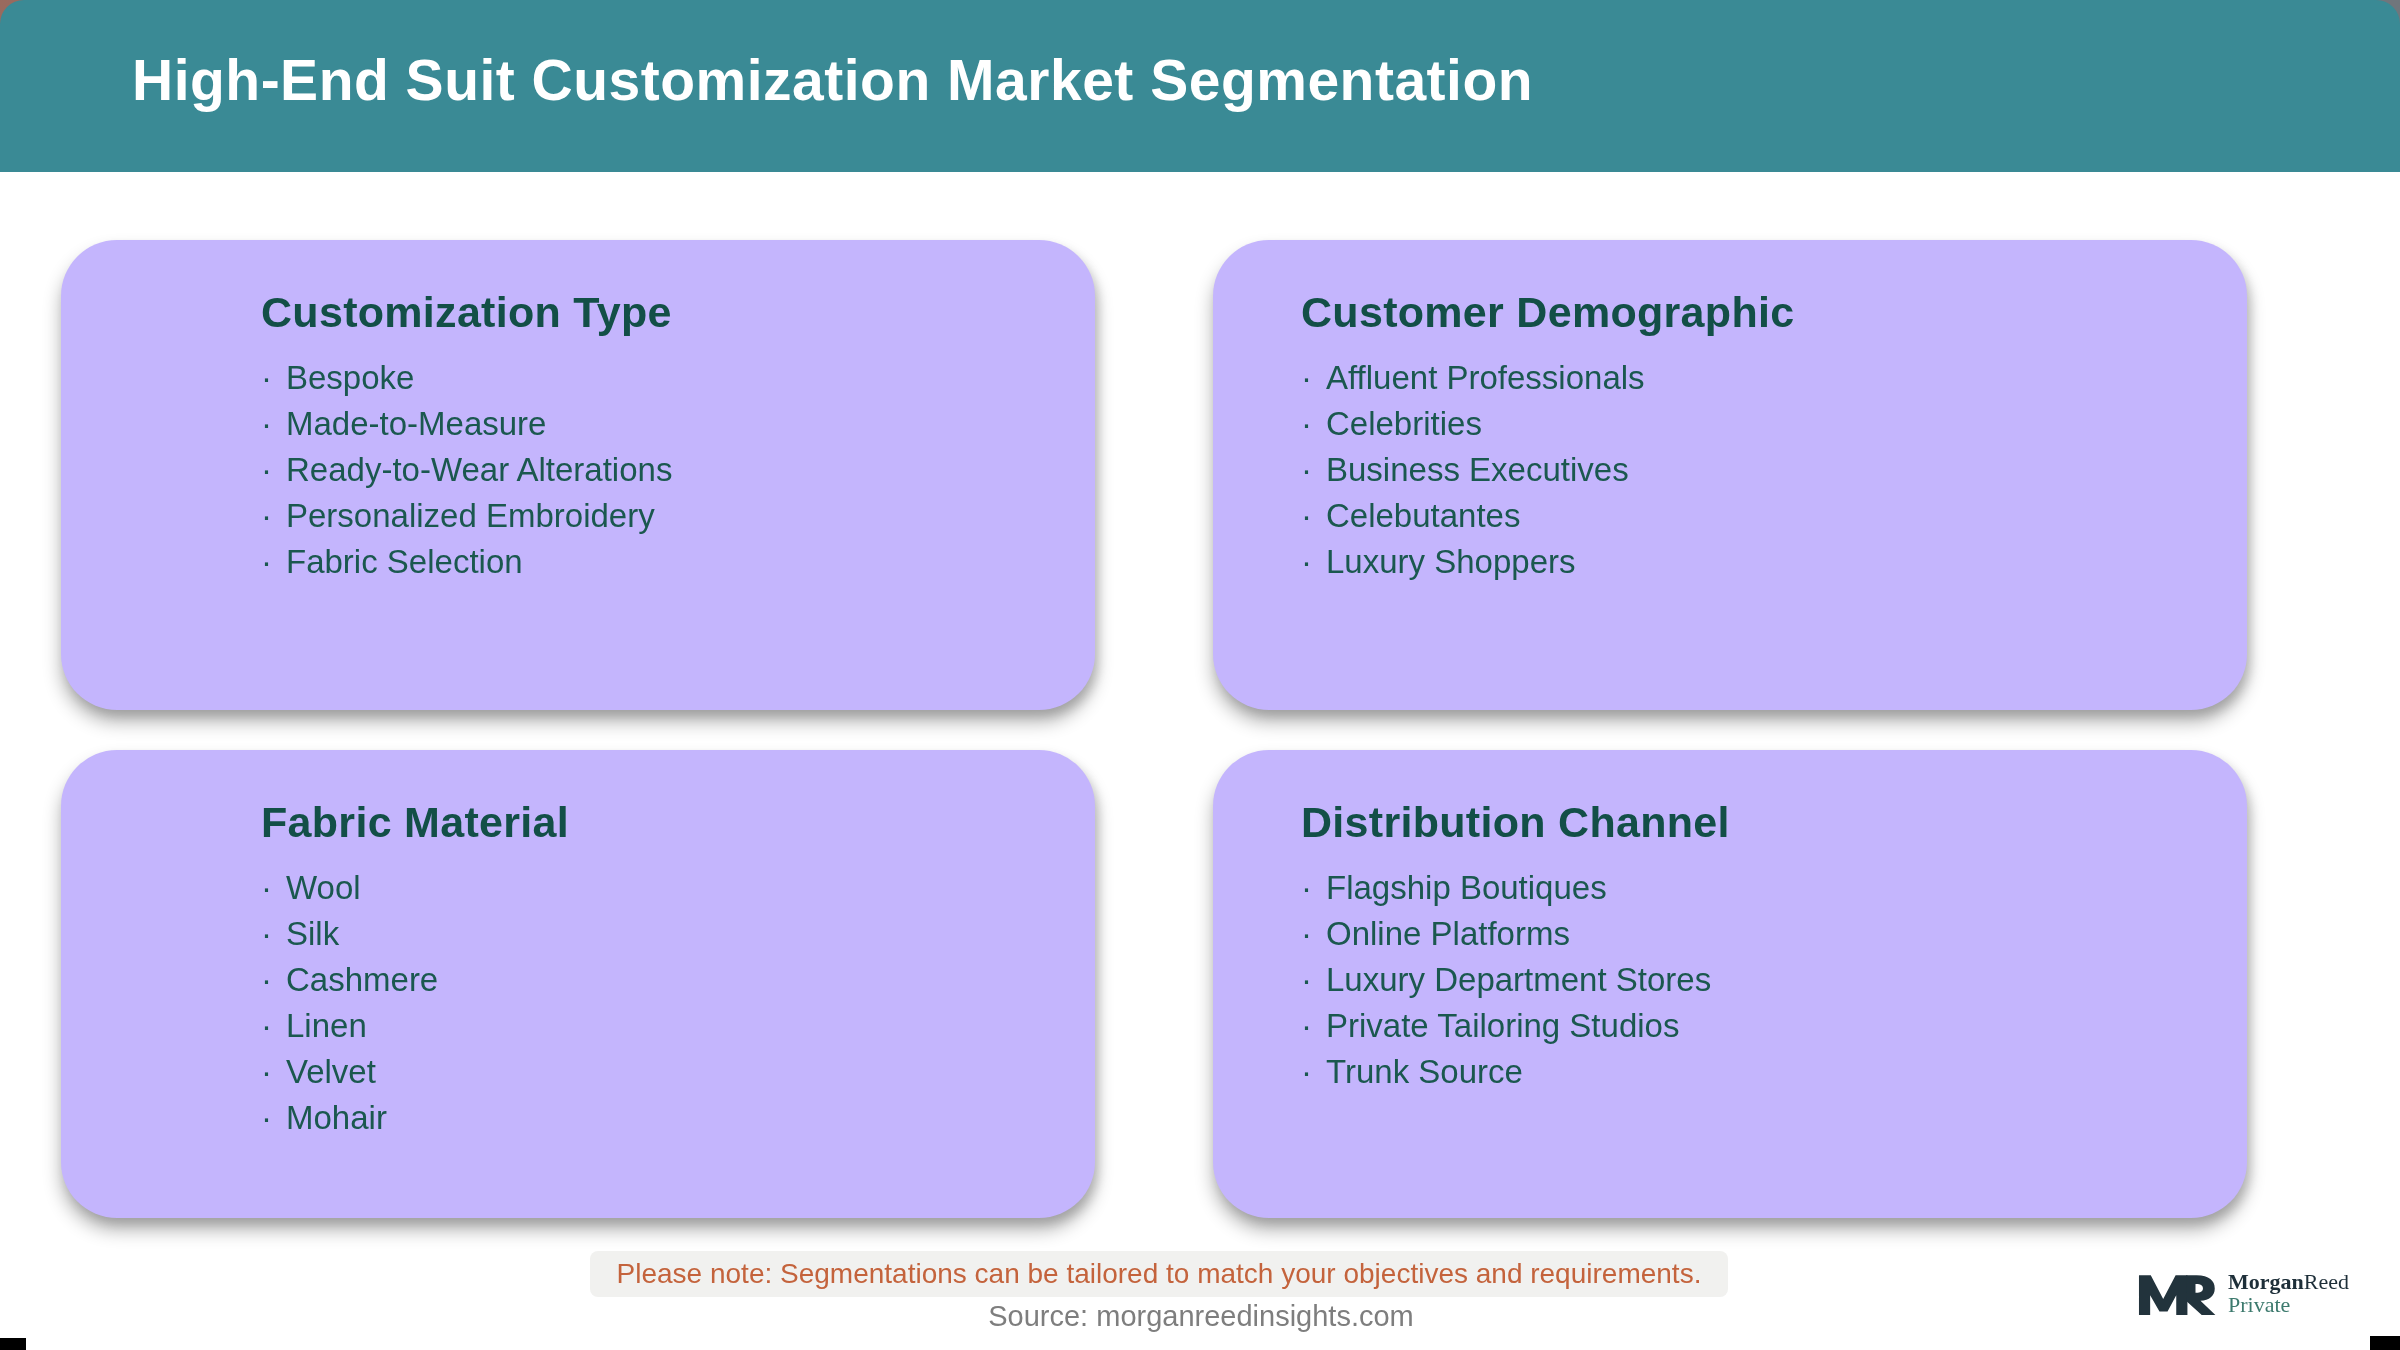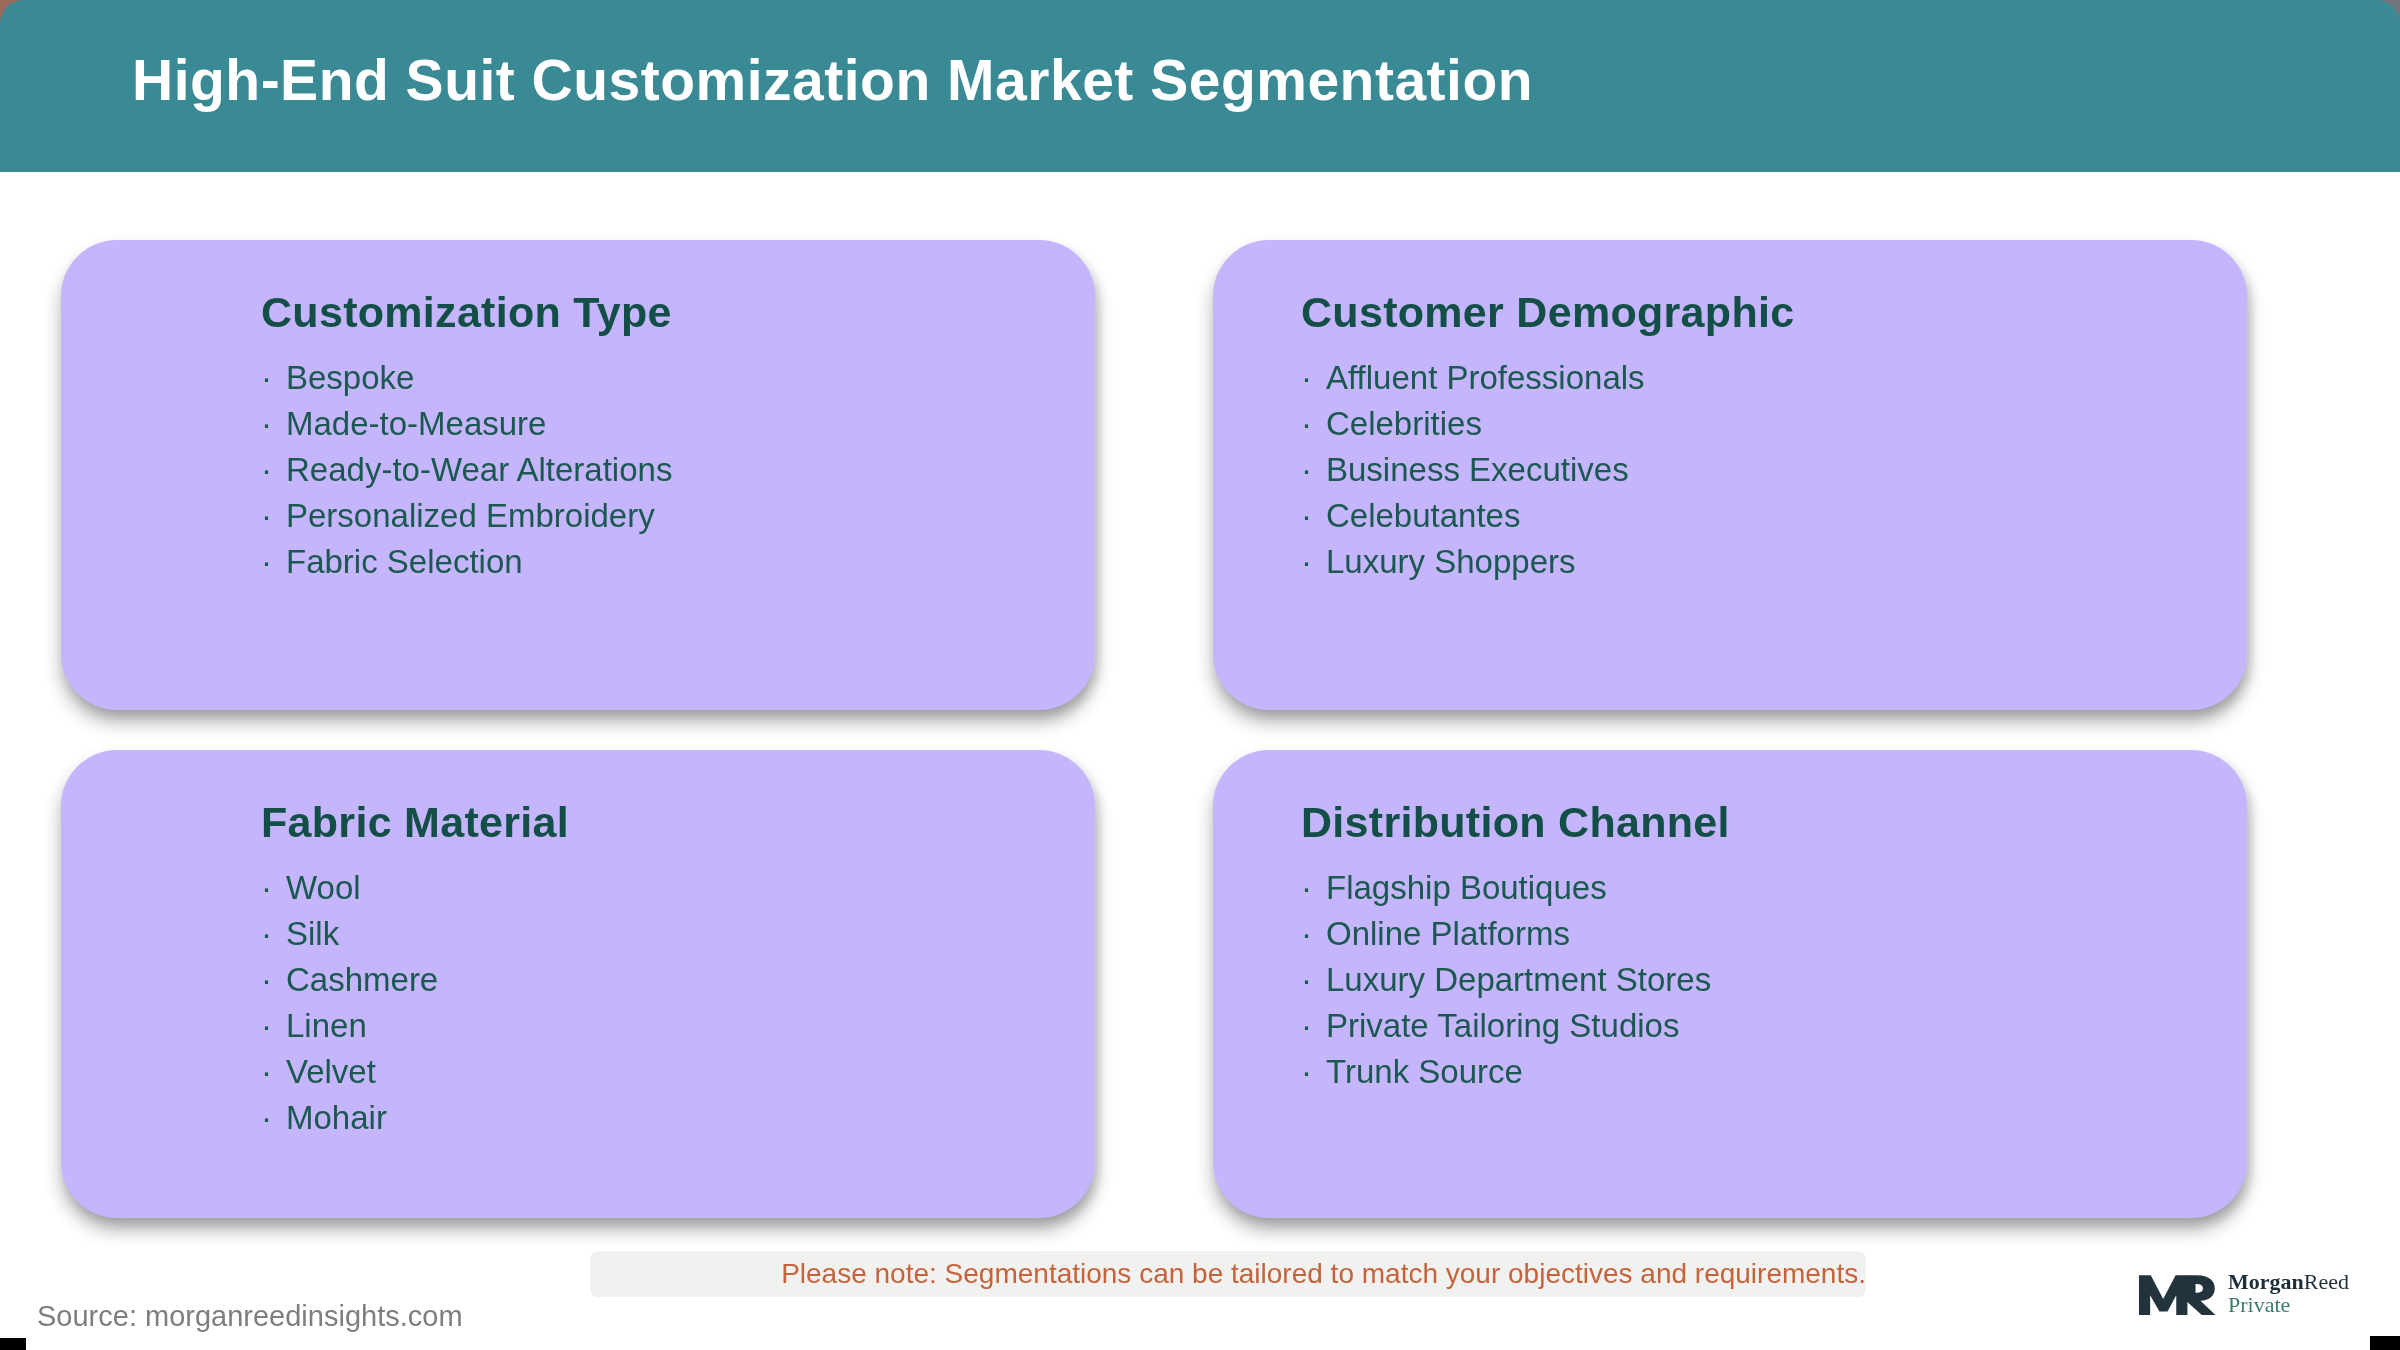"Please note: Segmentations can be" .note { justify-content: flex-end -> center; width: 1276px -> 1138px }
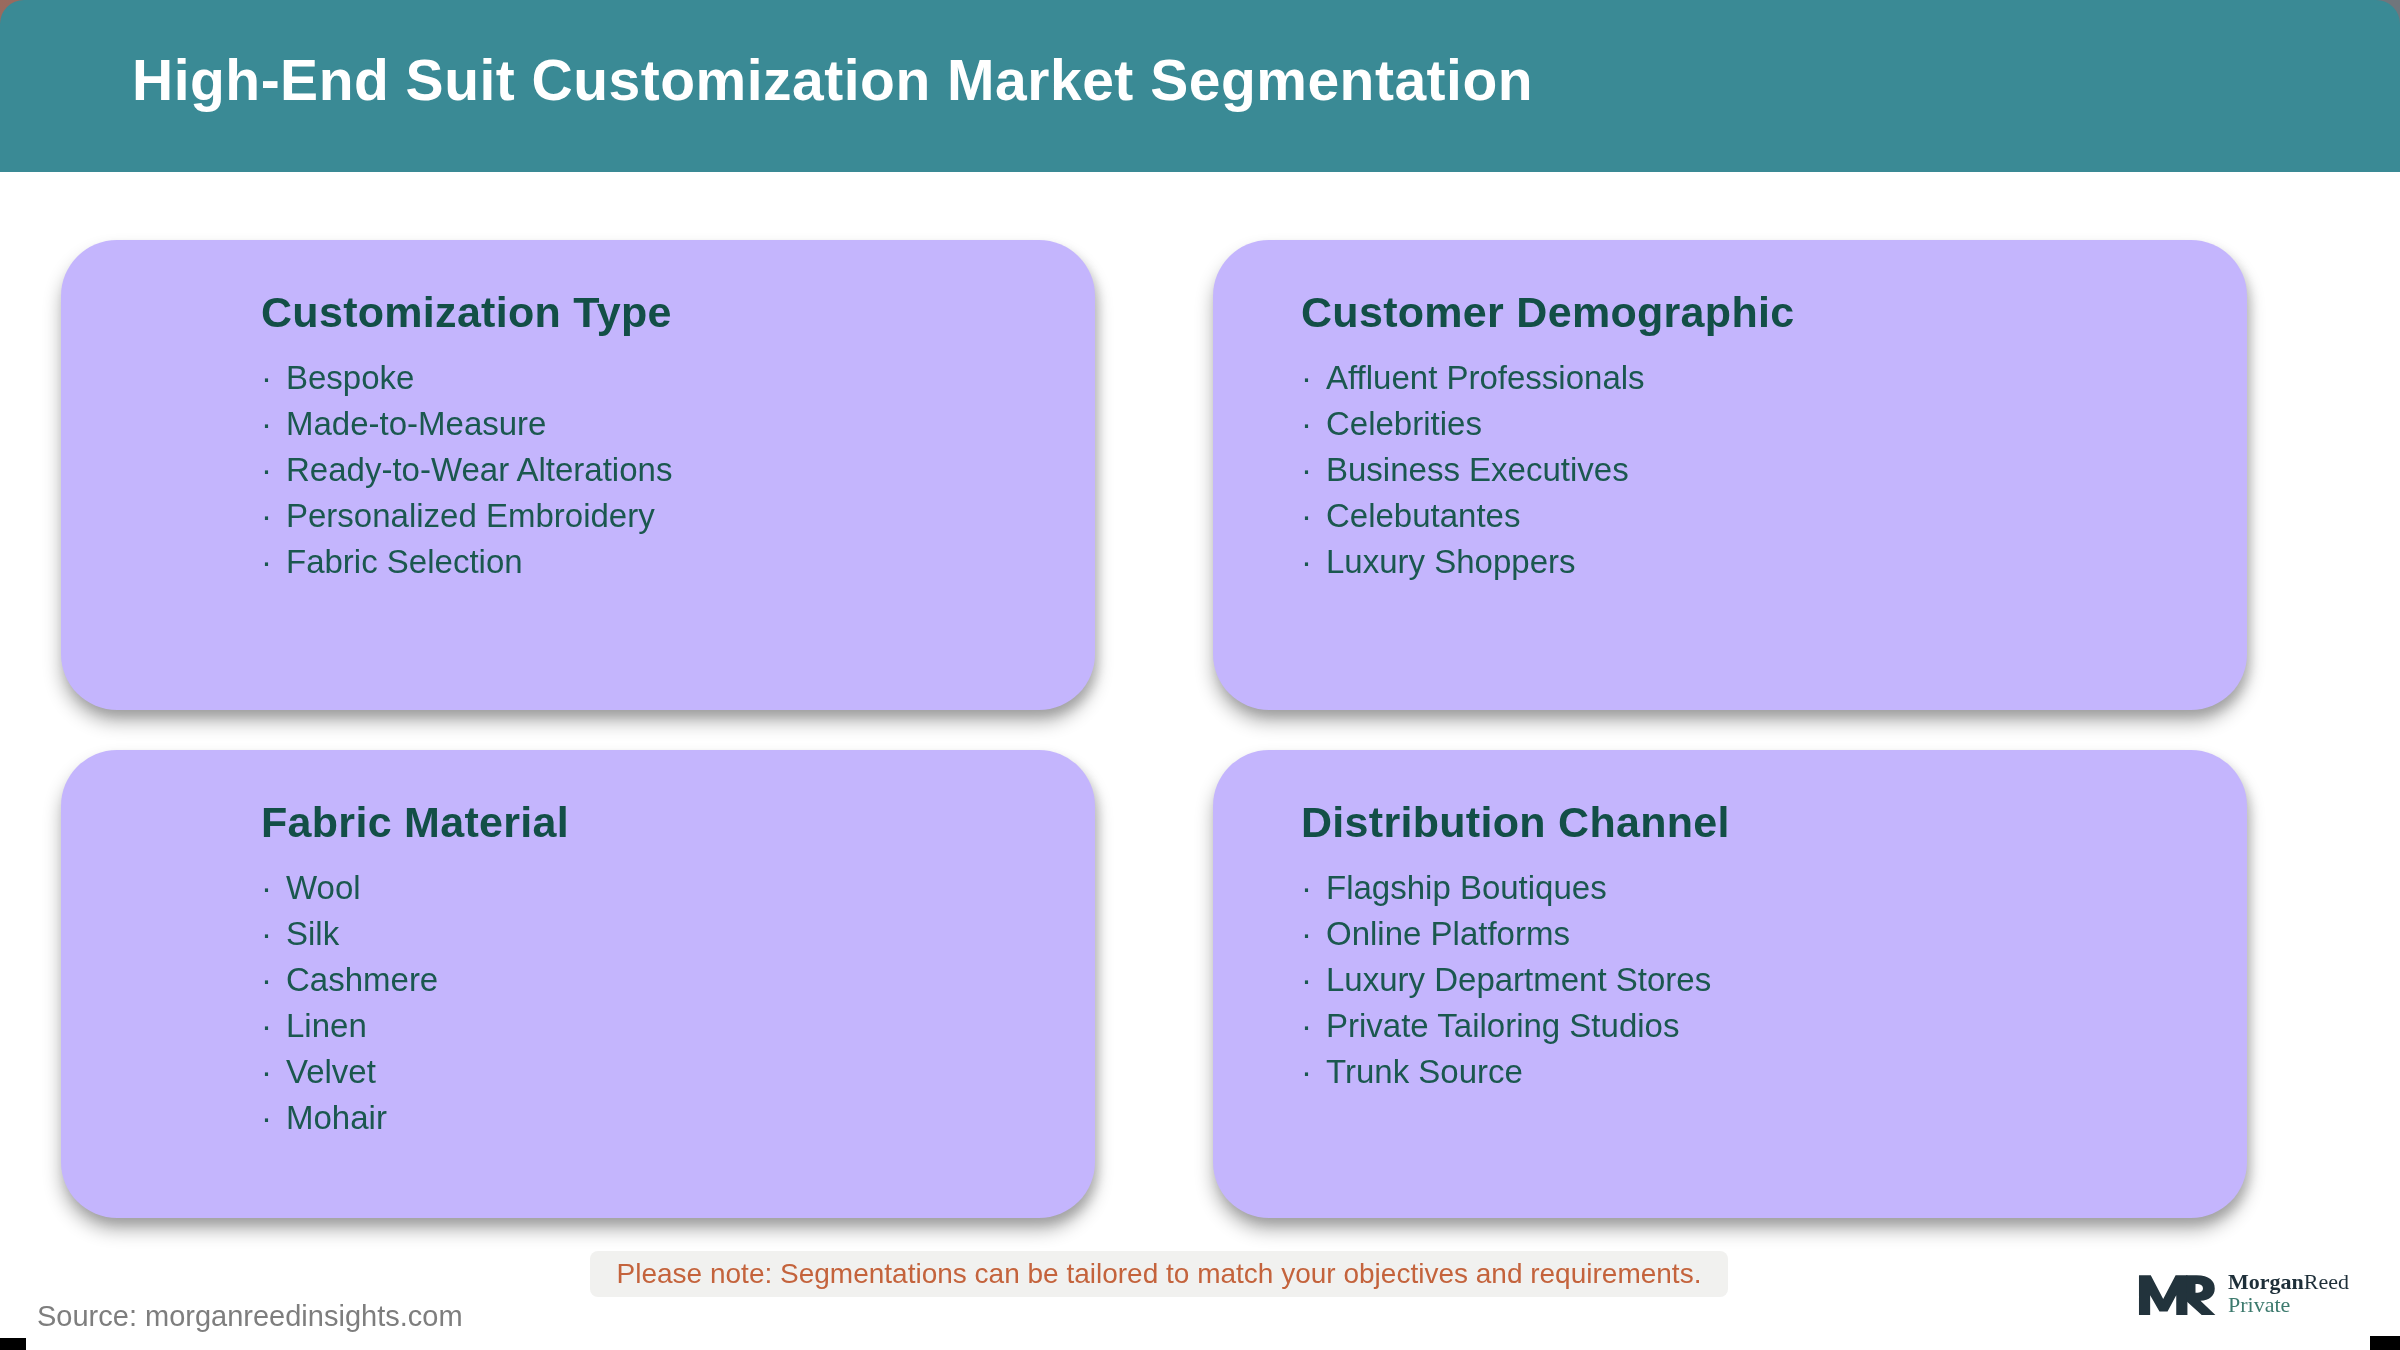"Source: morganreedinsights.com" .source { left: 8px -> 17px; text-align: left -> center }
